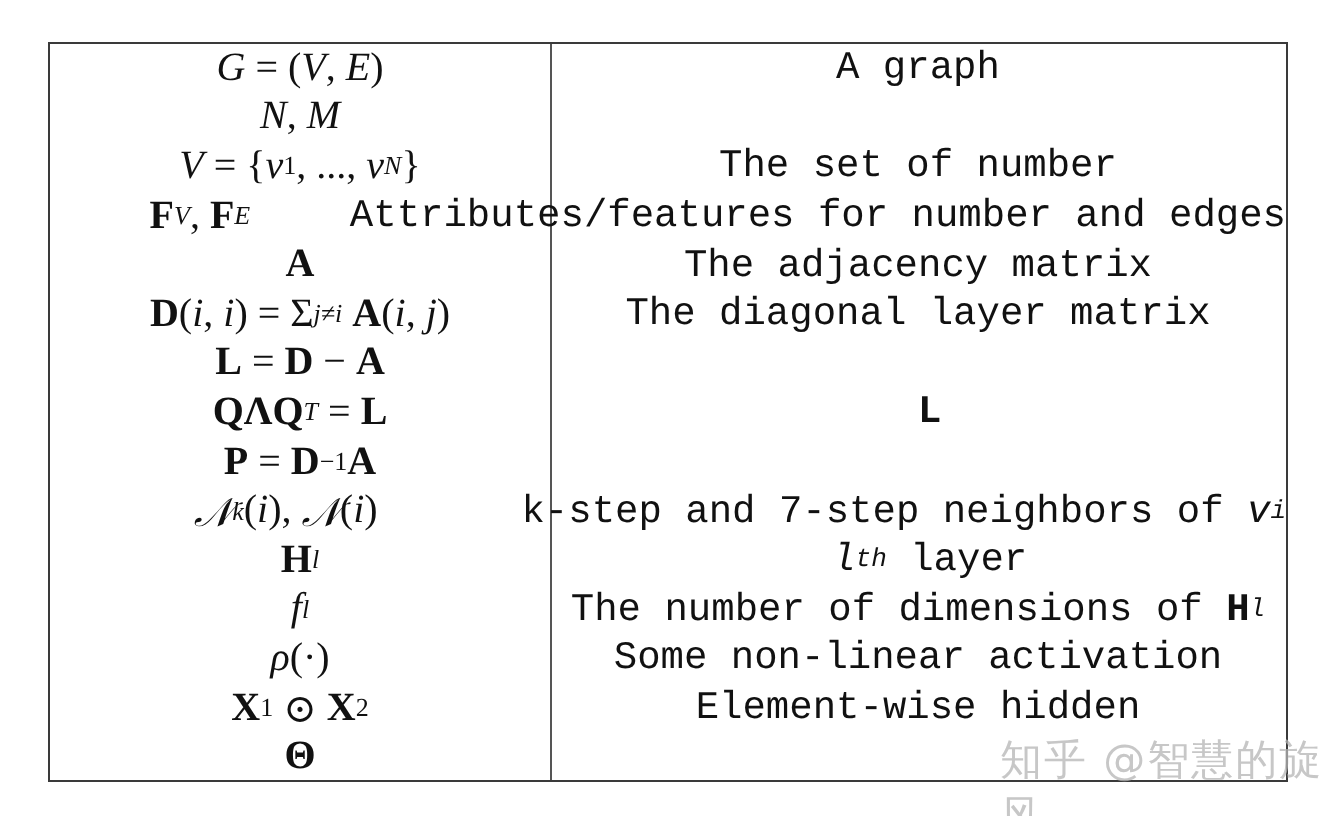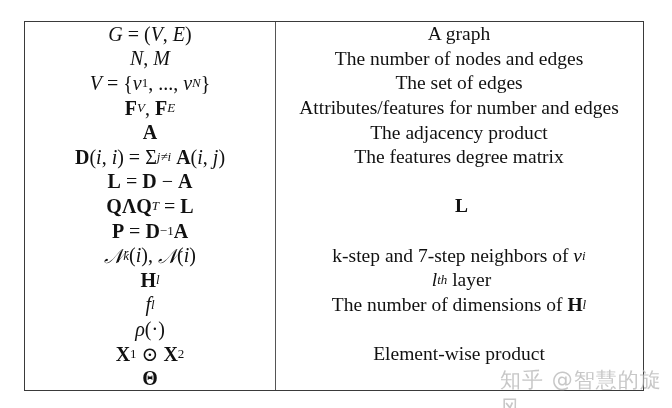"A graph" .desc { font-family: none -> Liberation Mono, monospace }
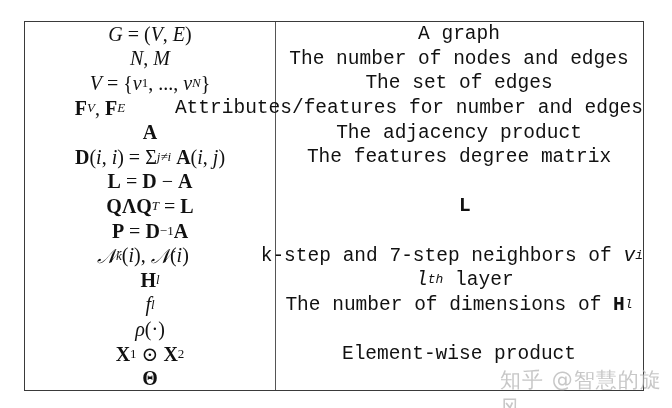"The number of nodes and" div.cell { html: <div>The number of nodes and edges</div> -> none }
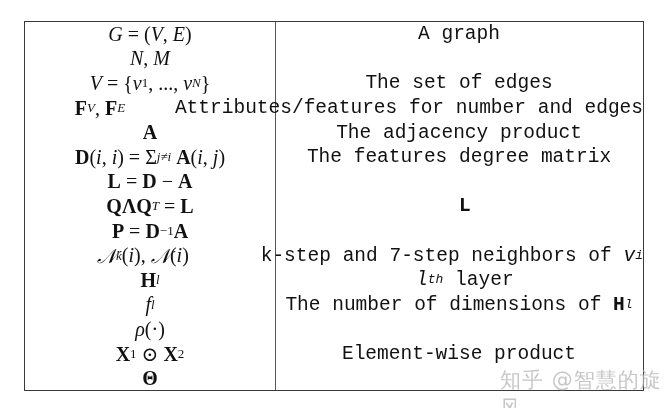"The set of edges" div.cell { text: edges -> number }
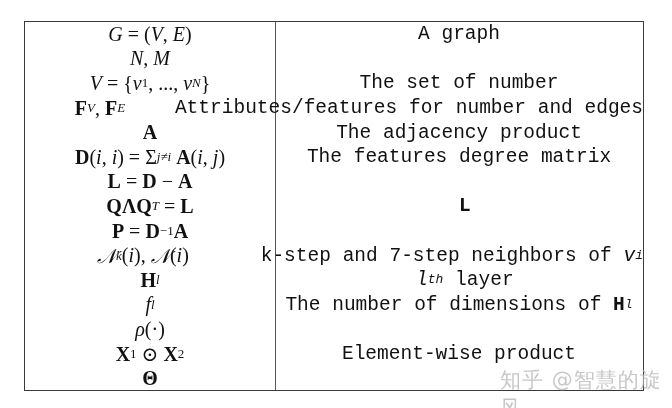"The adjacency product" div.cell { text: product -> matrix }
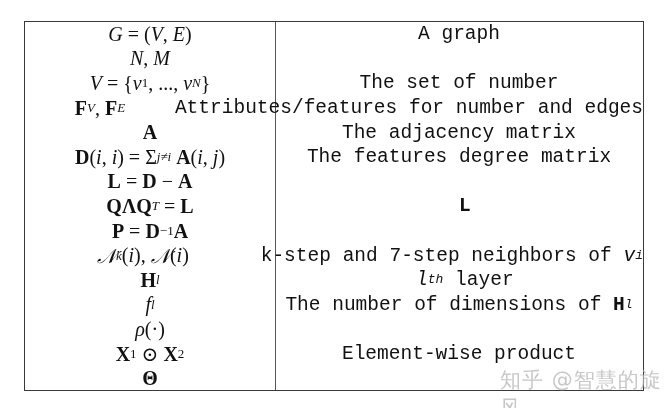"The features degree matrix" div.cell { text: features degree -> diagonal layer }
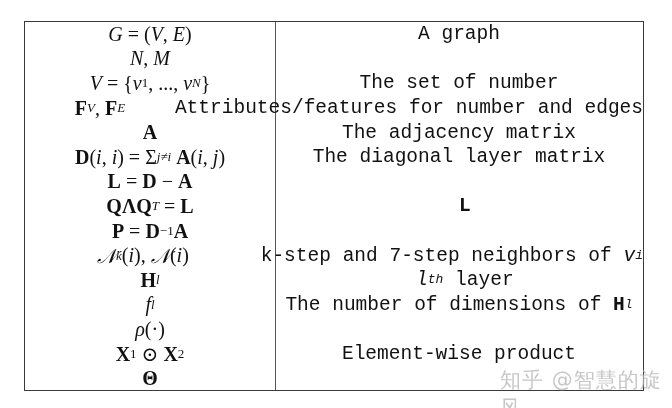"Some non-linear activation" div.cell { html: none -> <div>Some non-linear activation</div> }
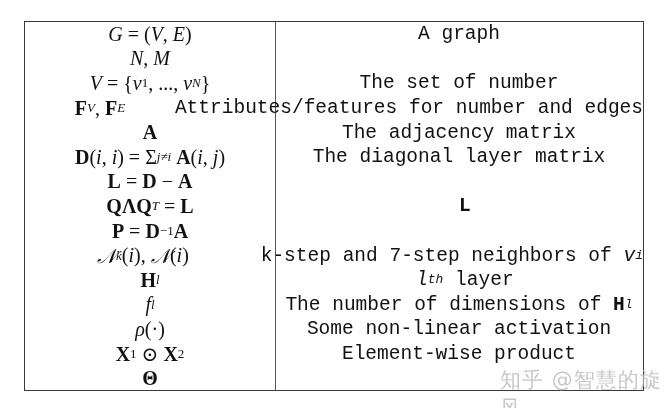"Element-wise product" div.cell { text: product -> hidden }
